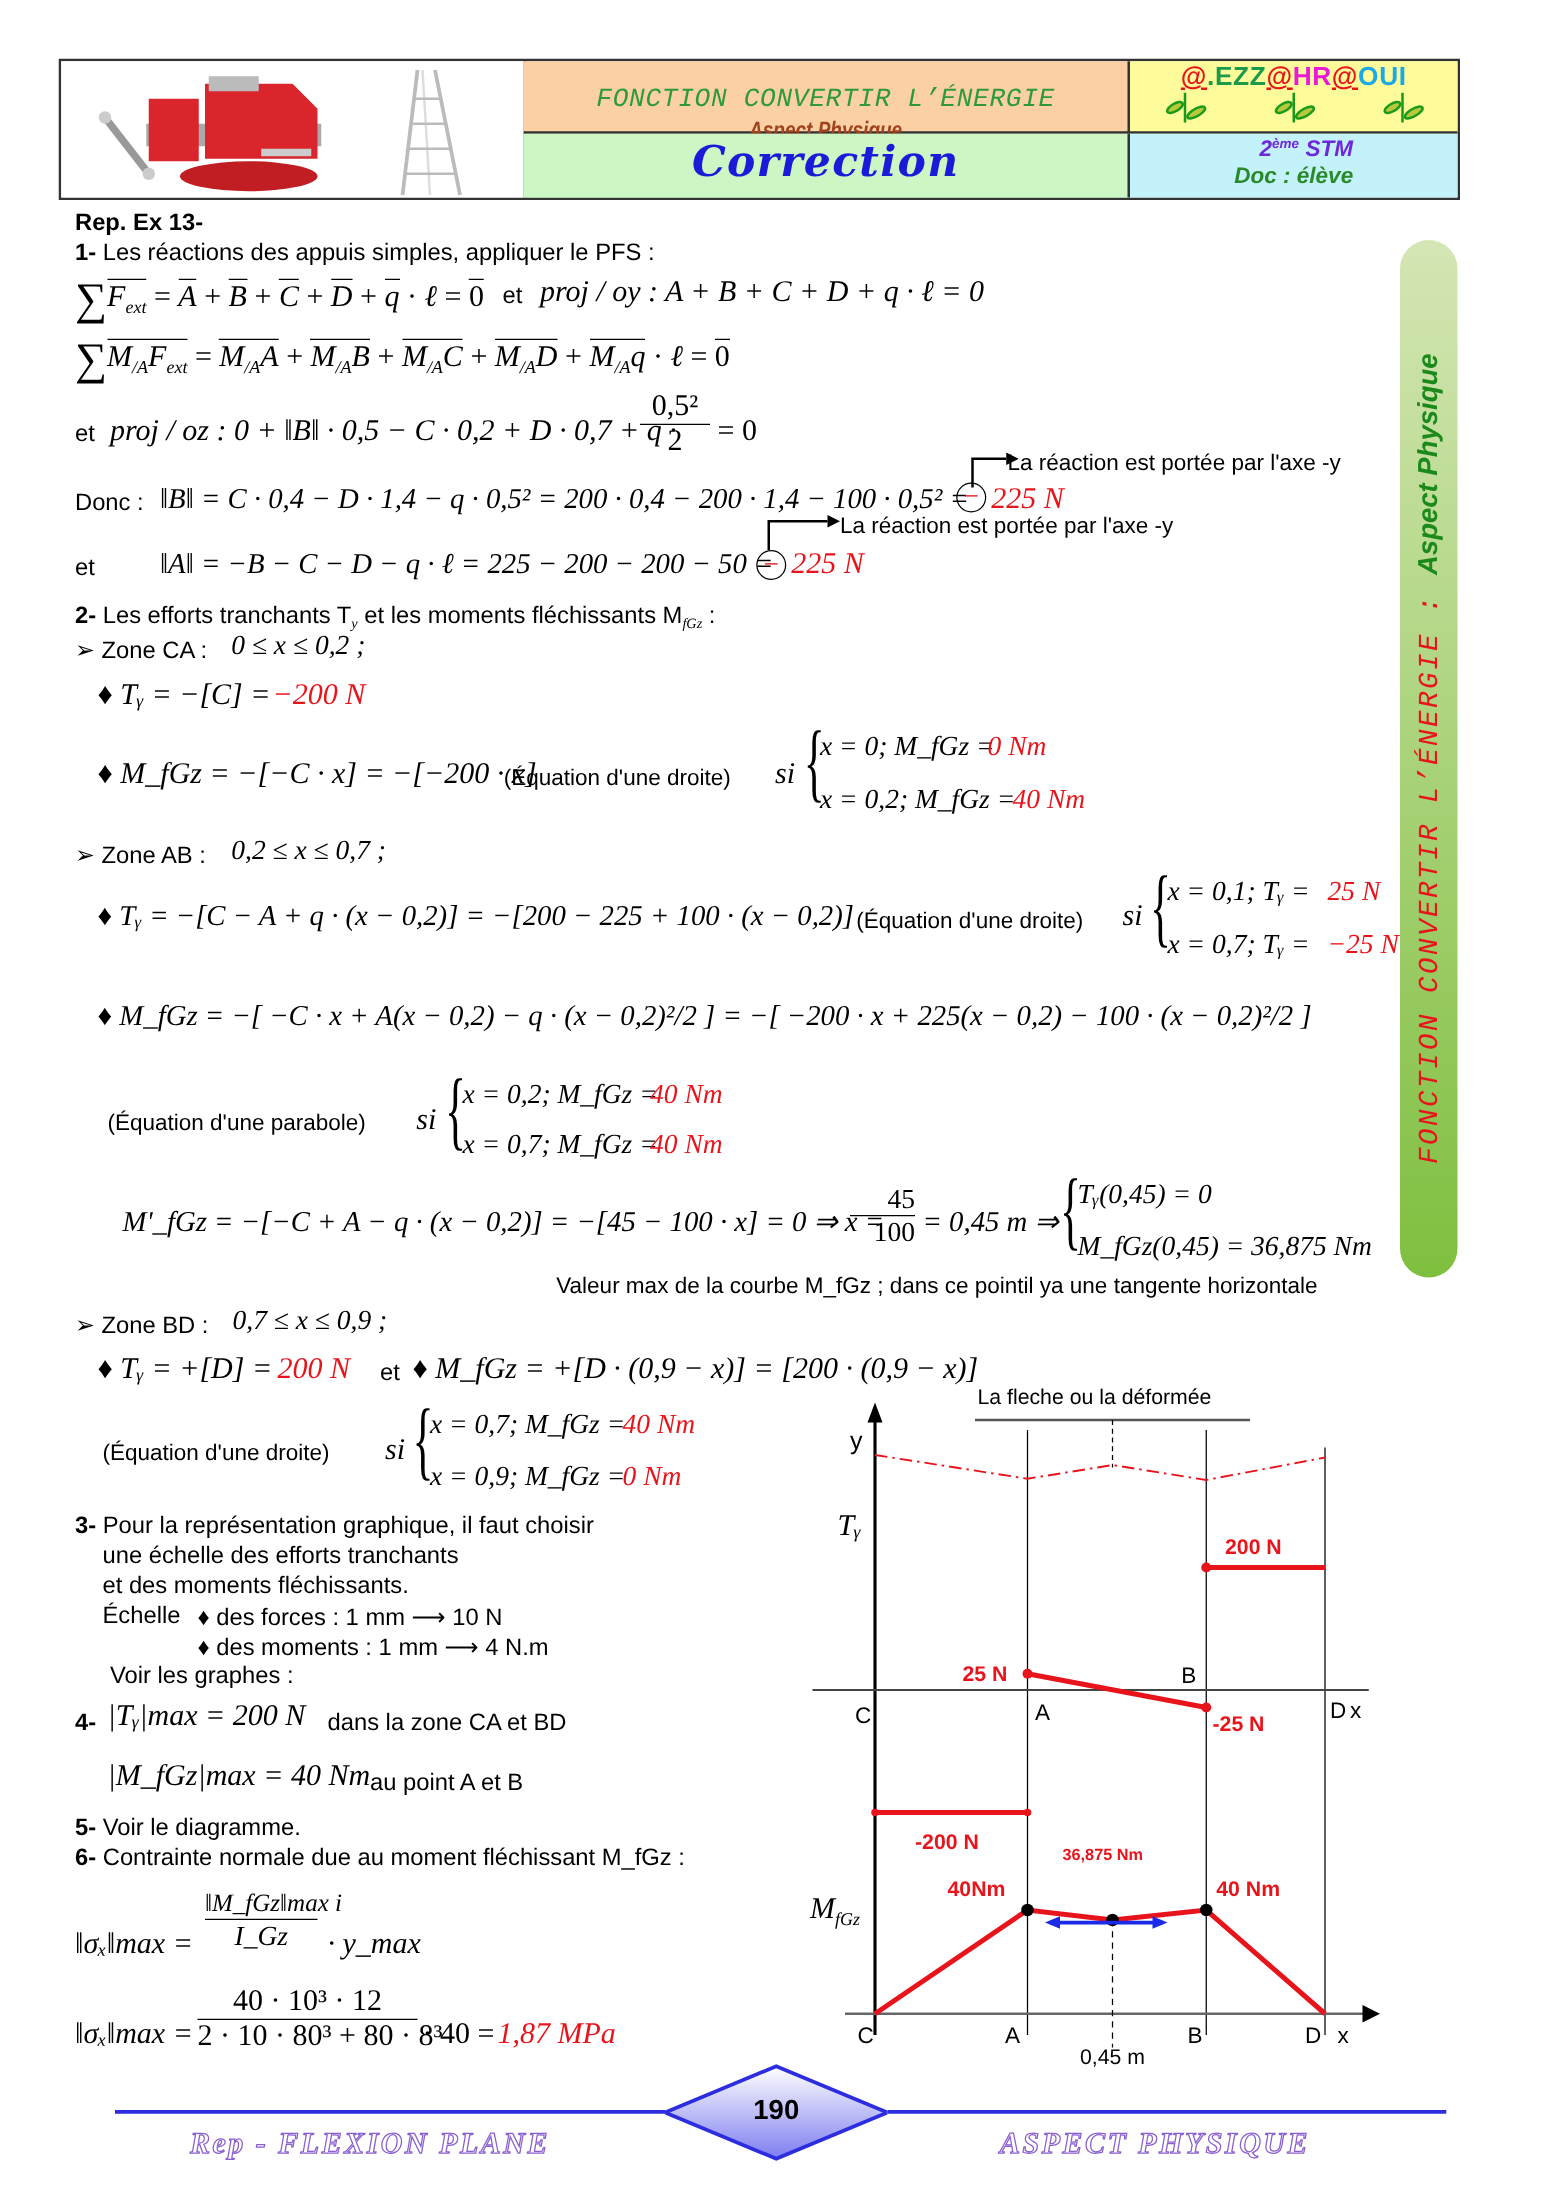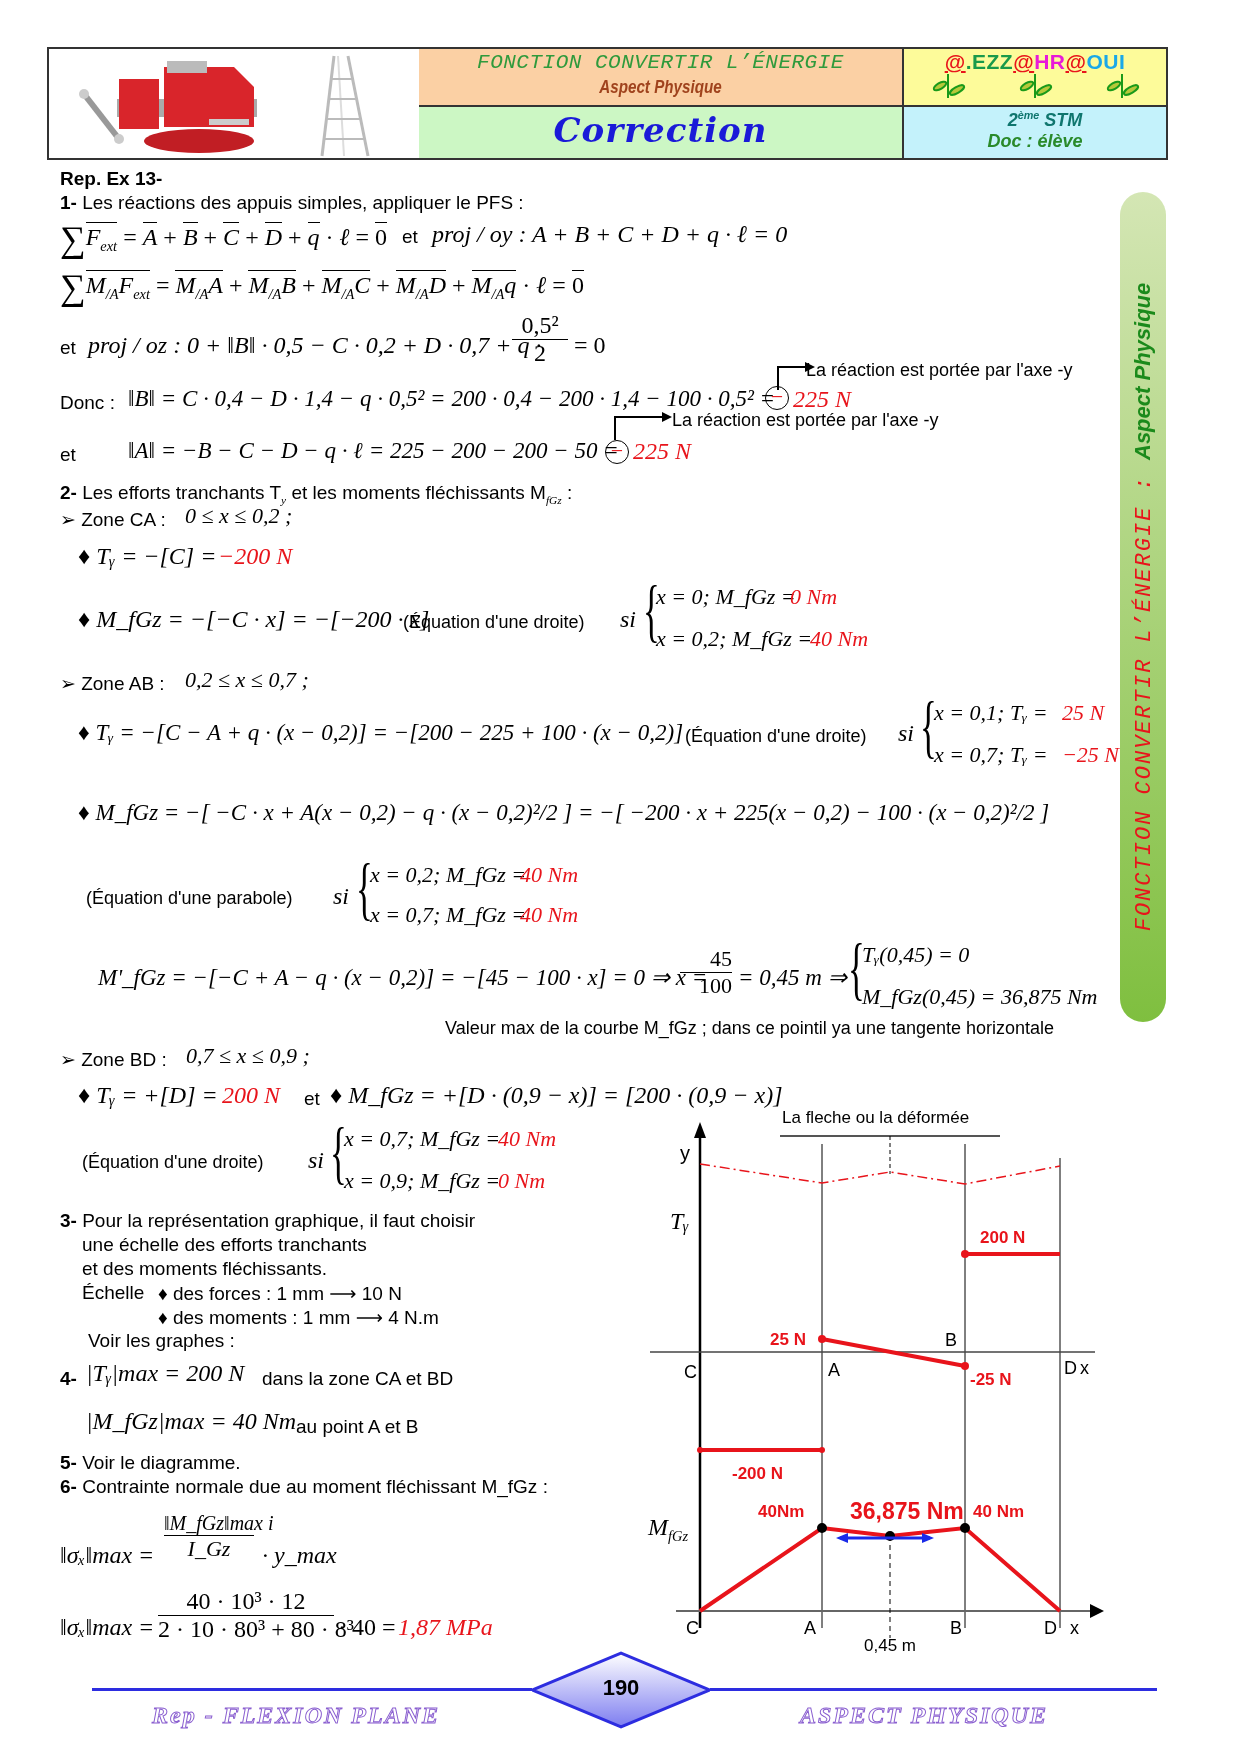"FONCTION CONVERTIR L’ÉNERGIE" .t-func { margin-top: 2px -> 20px }
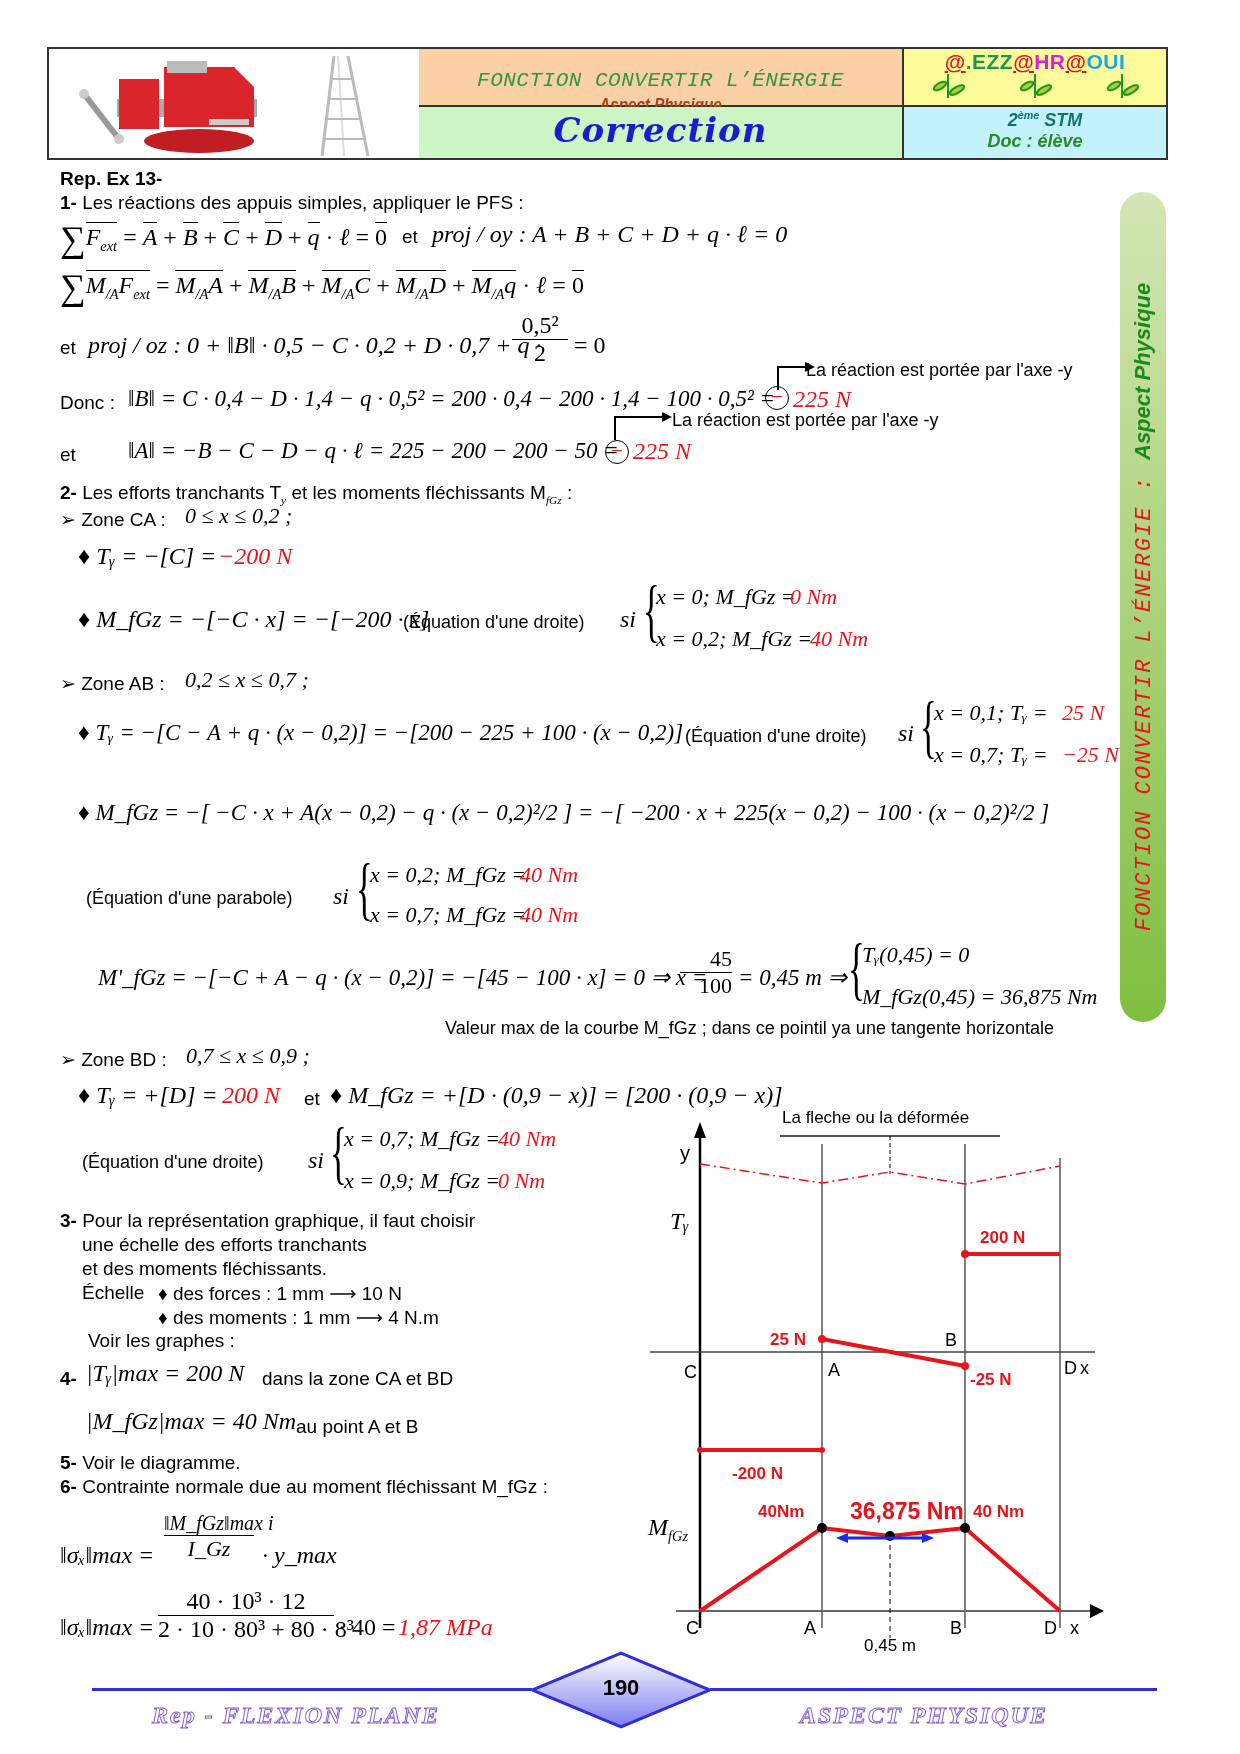"2ème STM" .t-stm { color: #0f766e -> #6d28d9 }
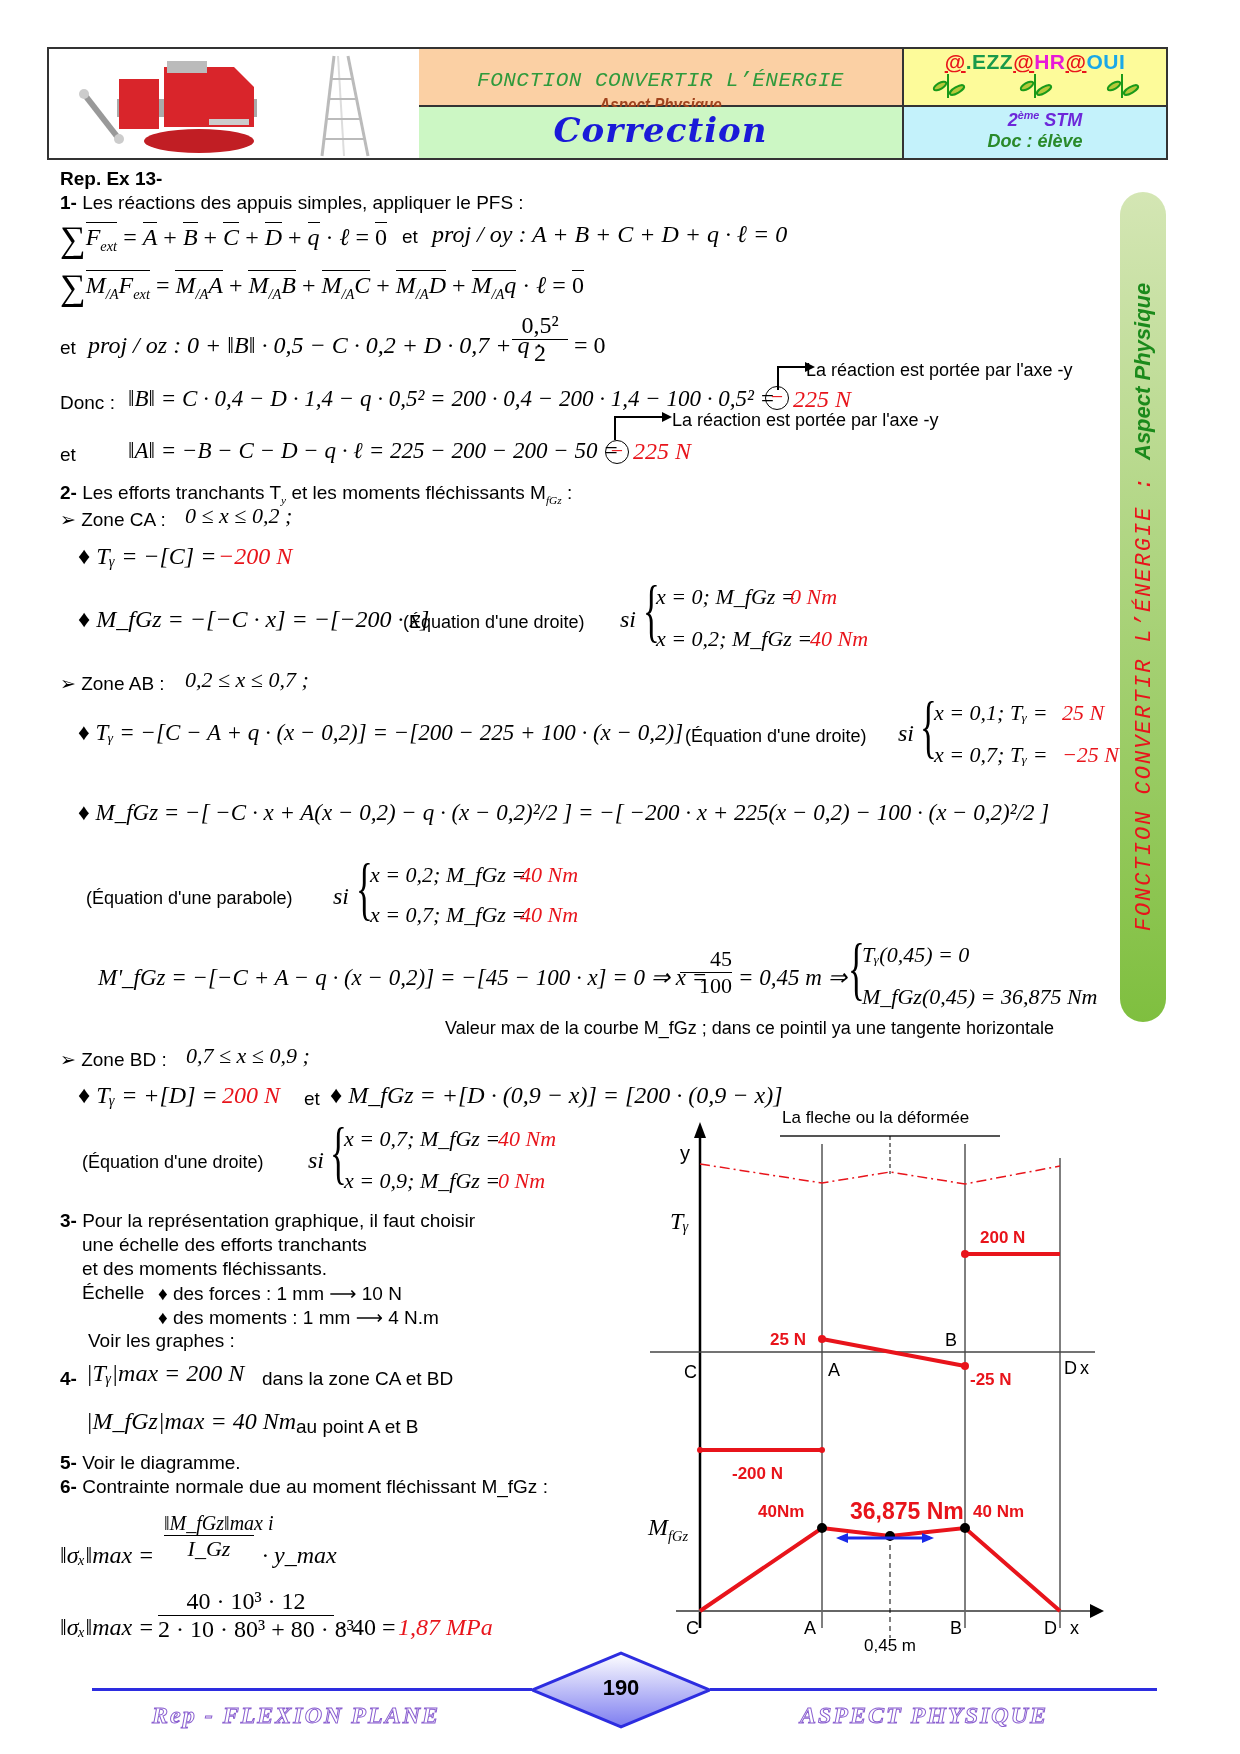"36,875 Nm" div.abs { font-size: 23px -> 13px; top: 390px -> 368px }
